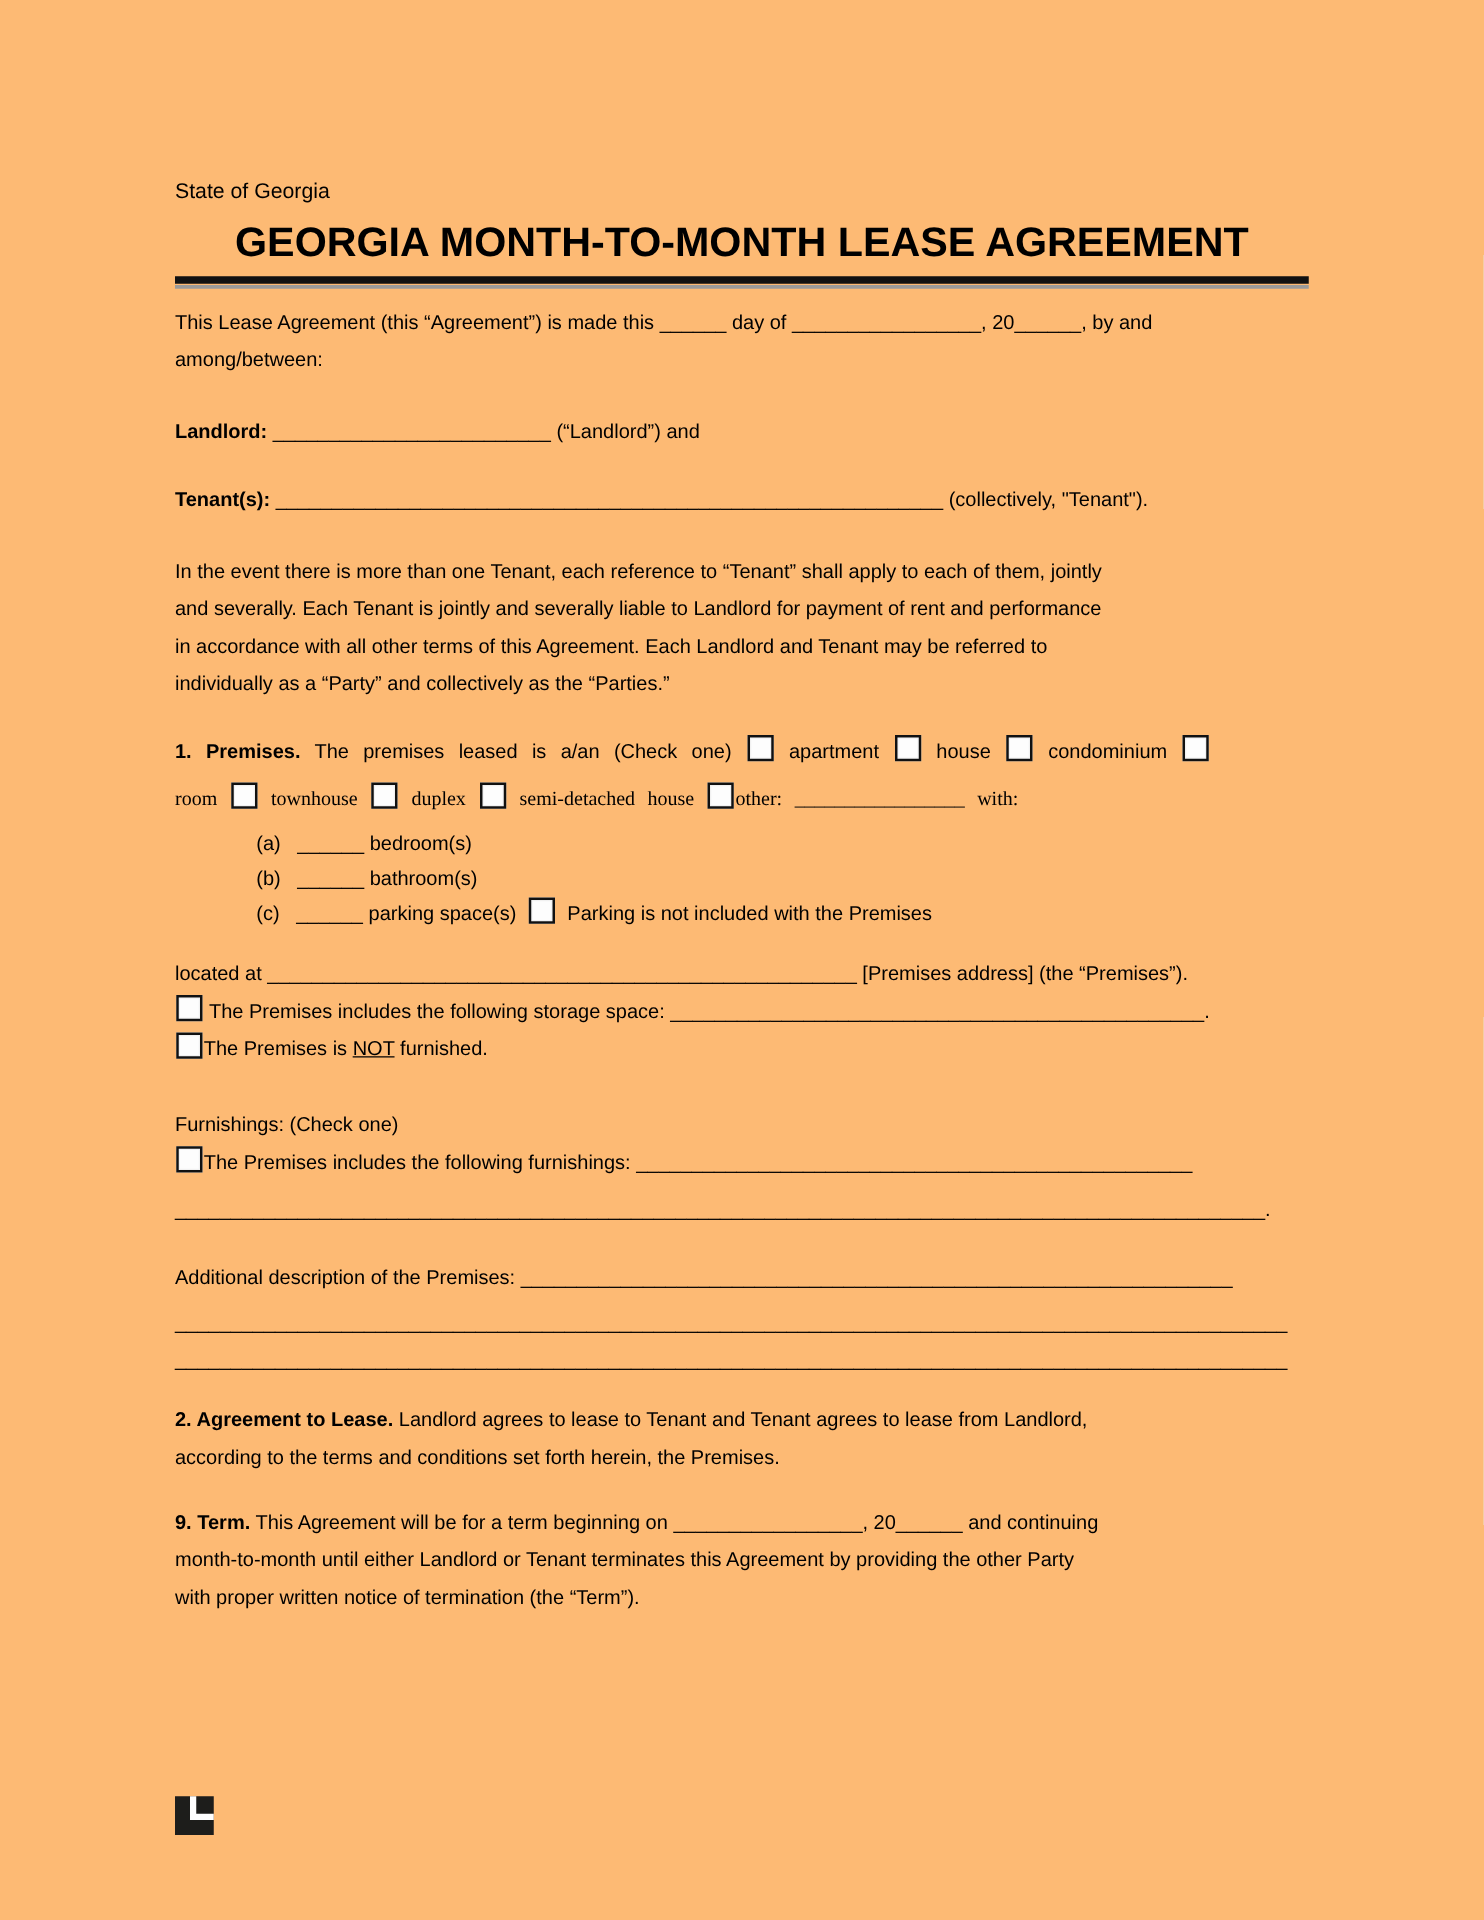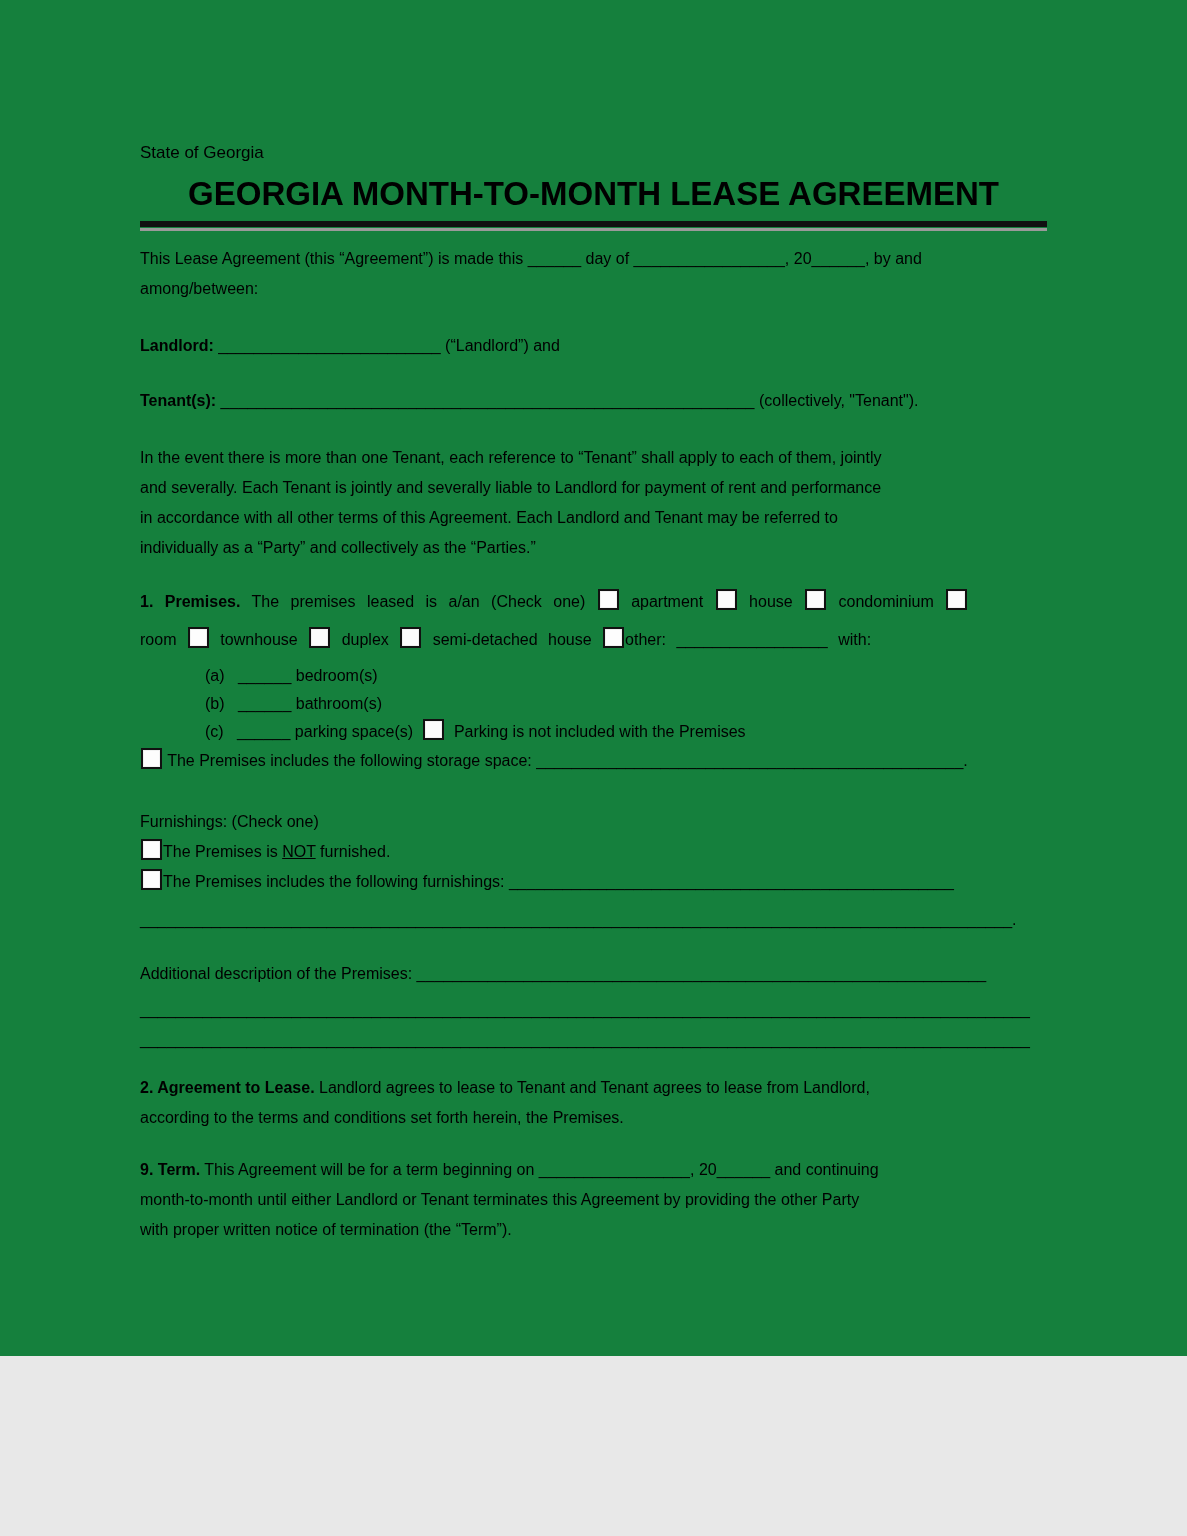"State of Georgia" .page { background: #15803d -> #fdba74; height: 1356px -> 1536px }
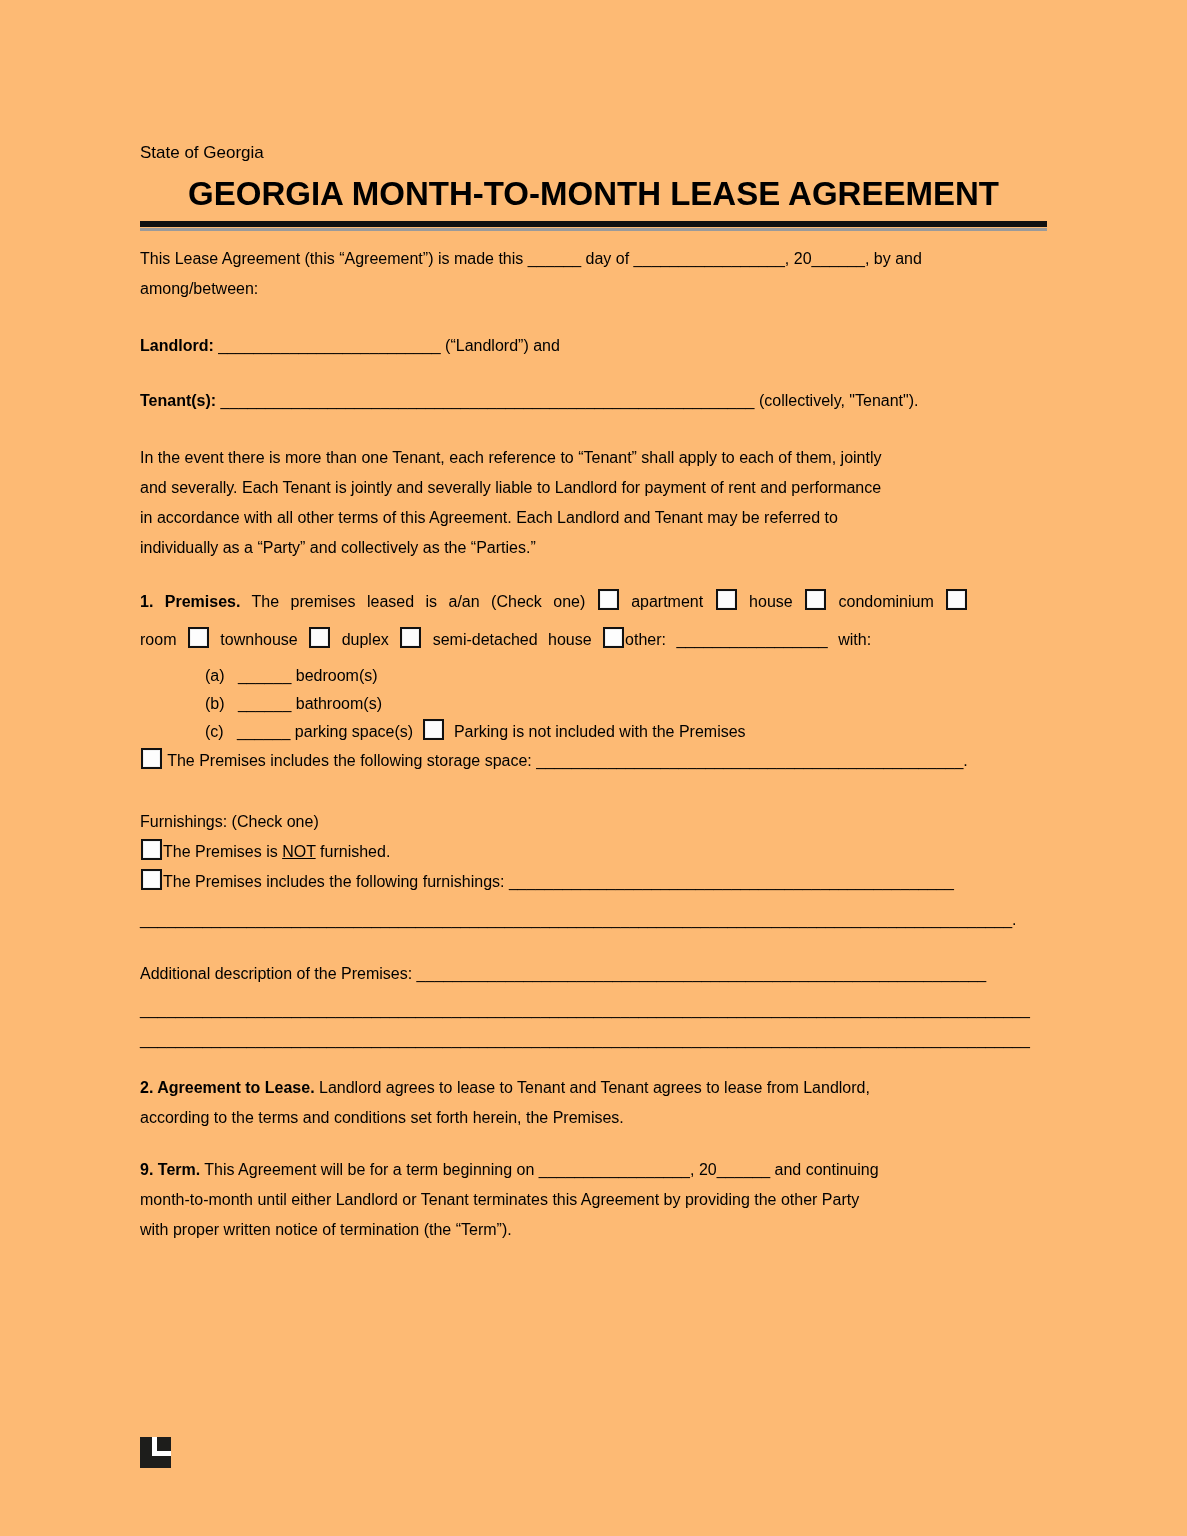"room townhouse duplex semi-detached" .premises-line2 { font-family: none -> Liberation Serif, serif }
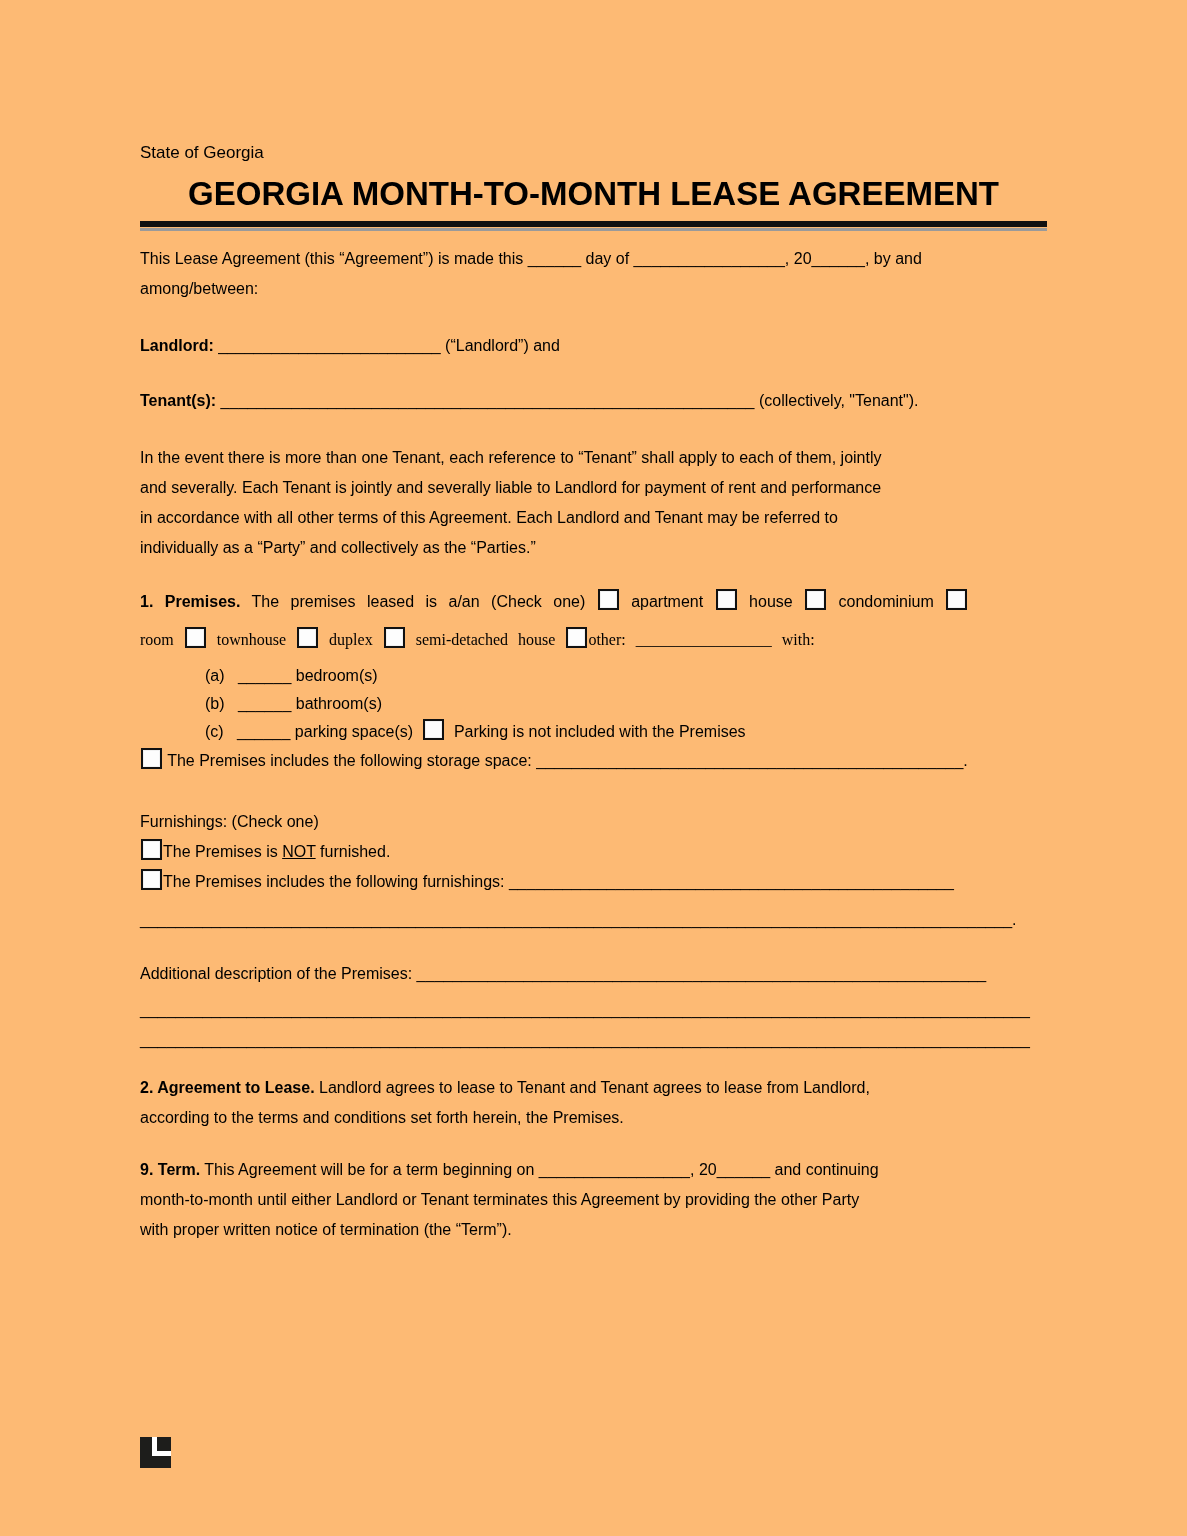"located at" div.para { html: none -> <div>located at _____________________________________________________ [Premises address] (the “Premises”).</div> }
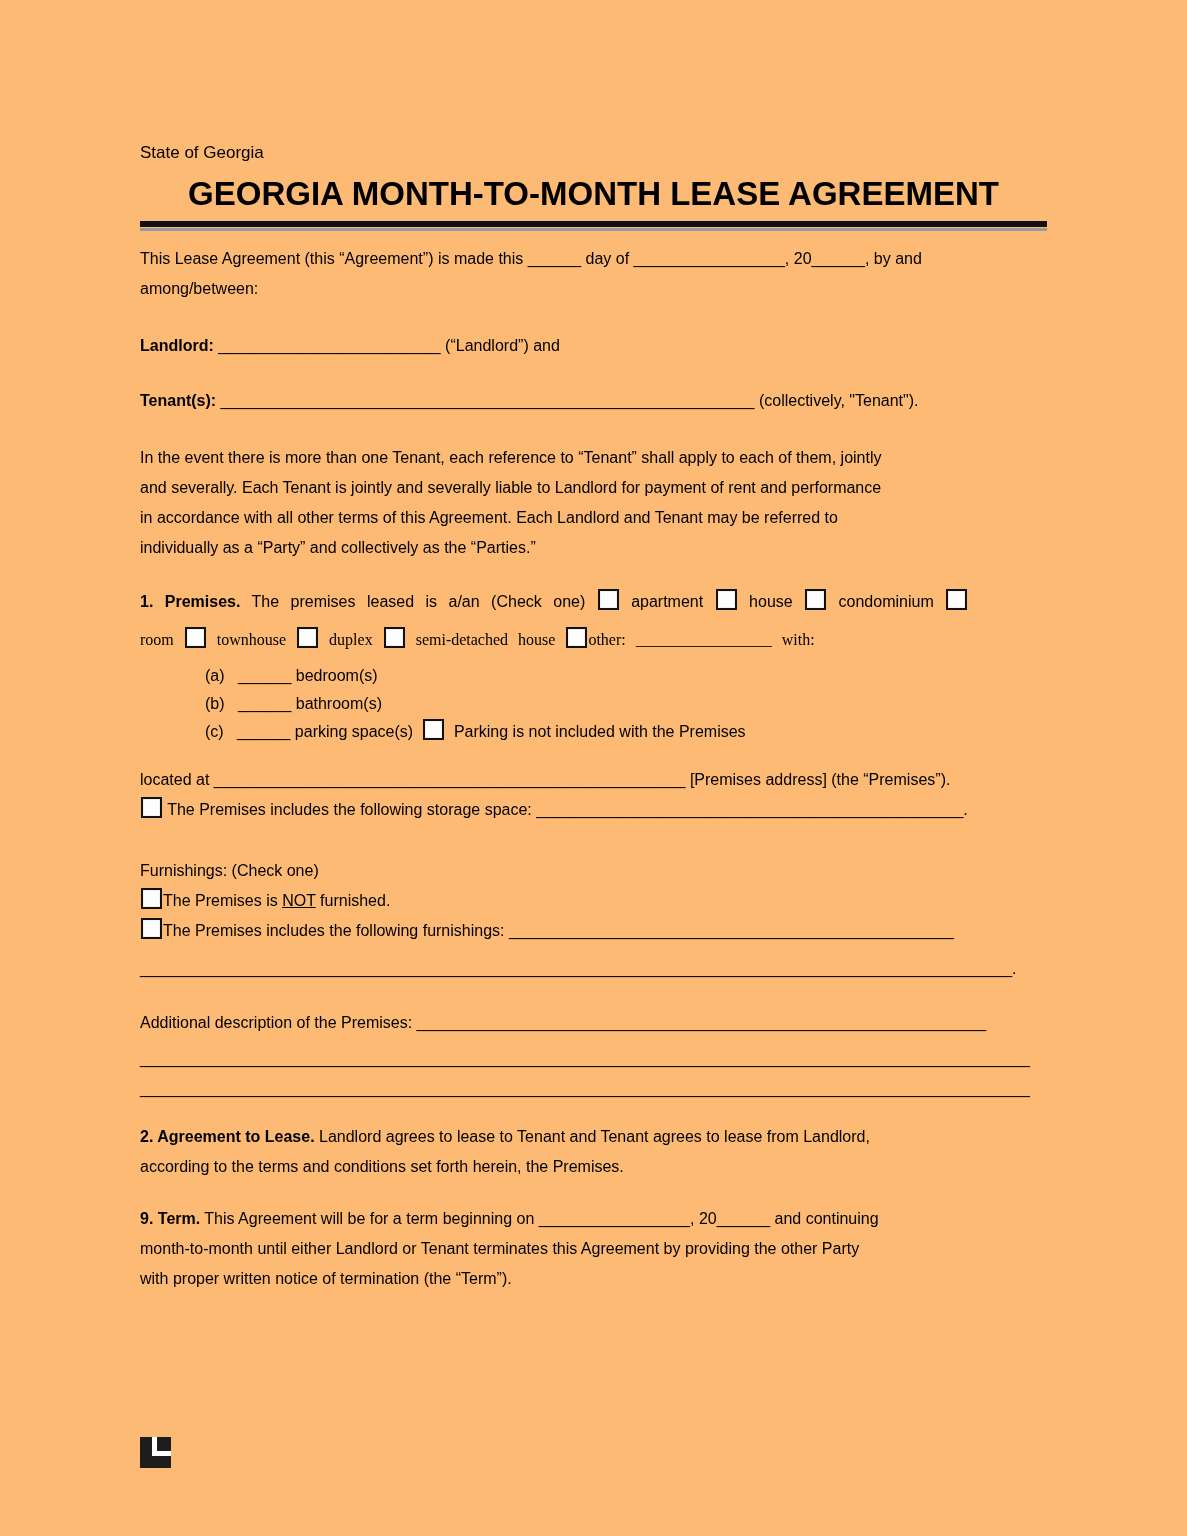"Furnishings: (Check one)" div.para { order: before "The Premises is NOT furnished." -> after "The Premises is NOT furnished." }
